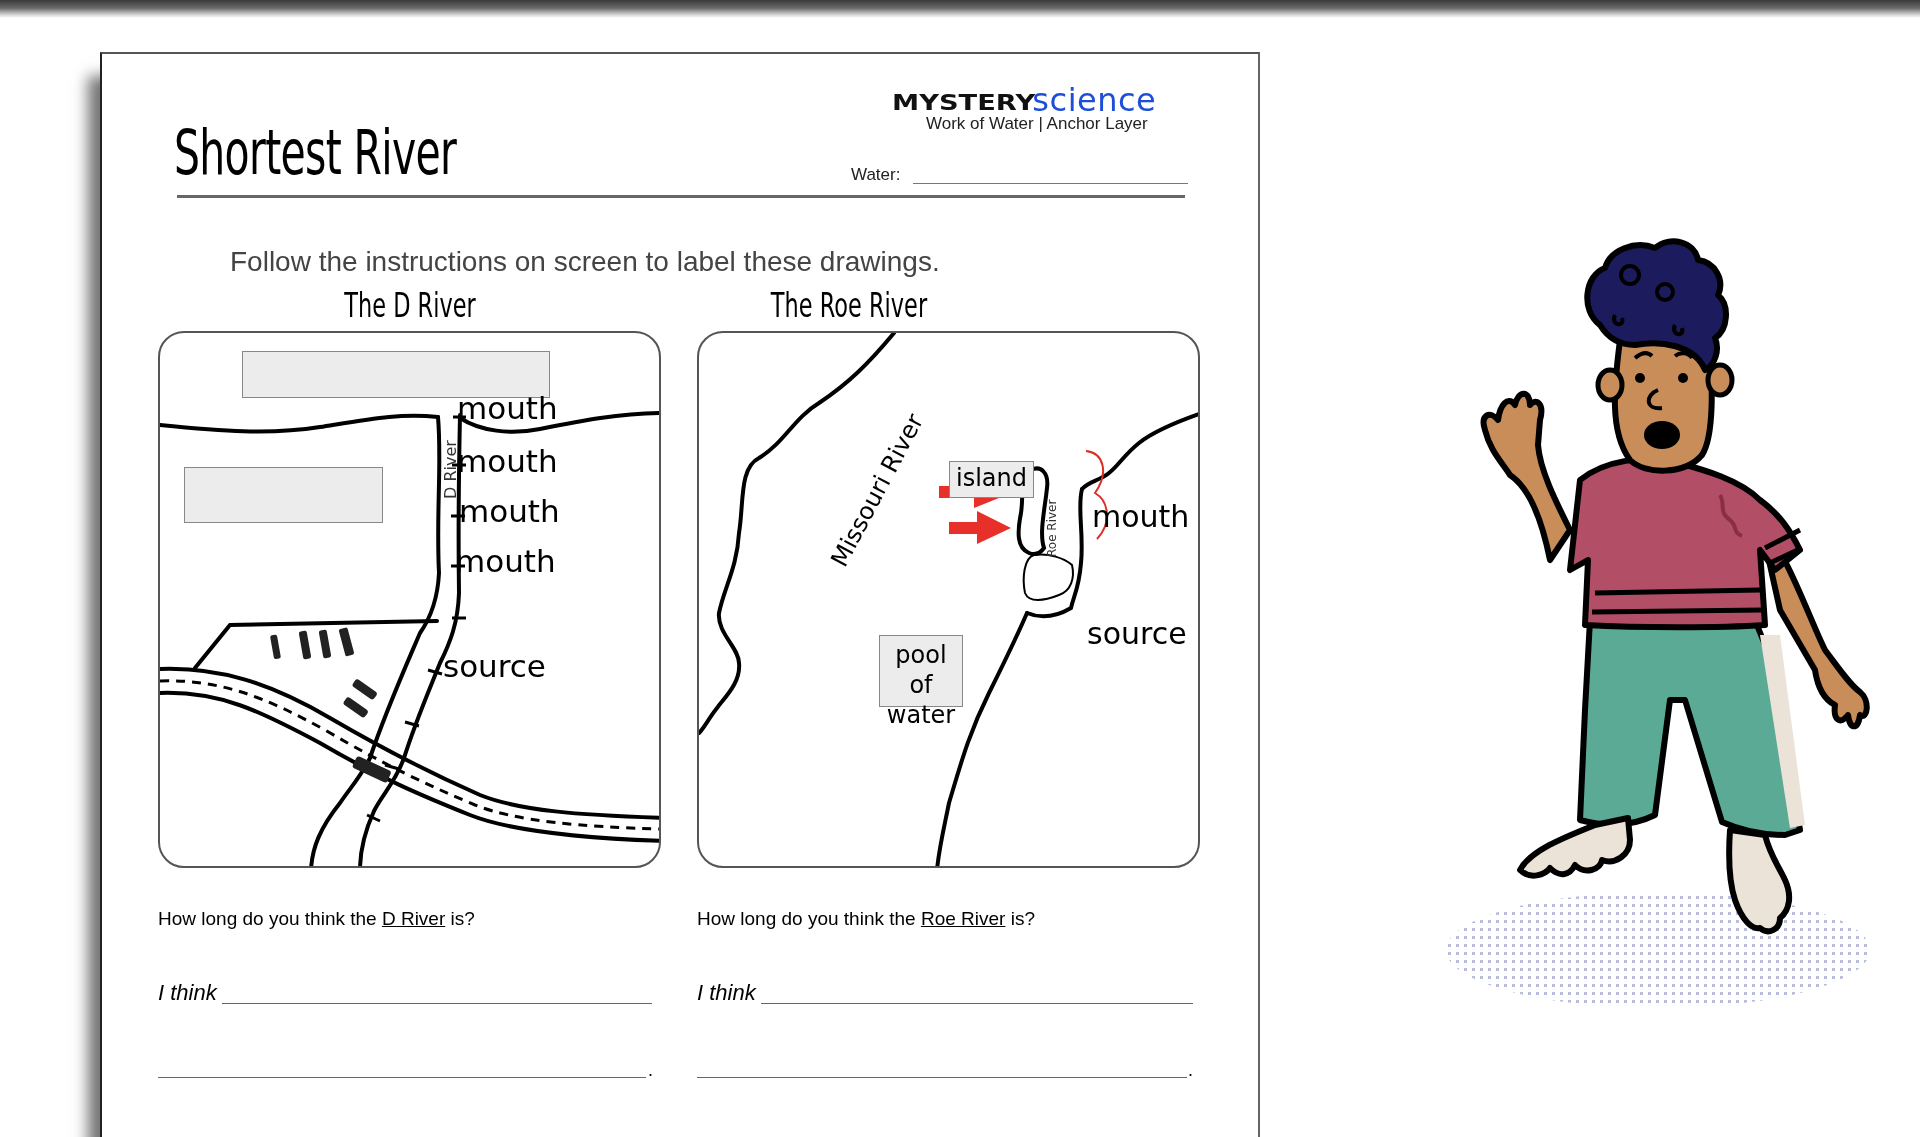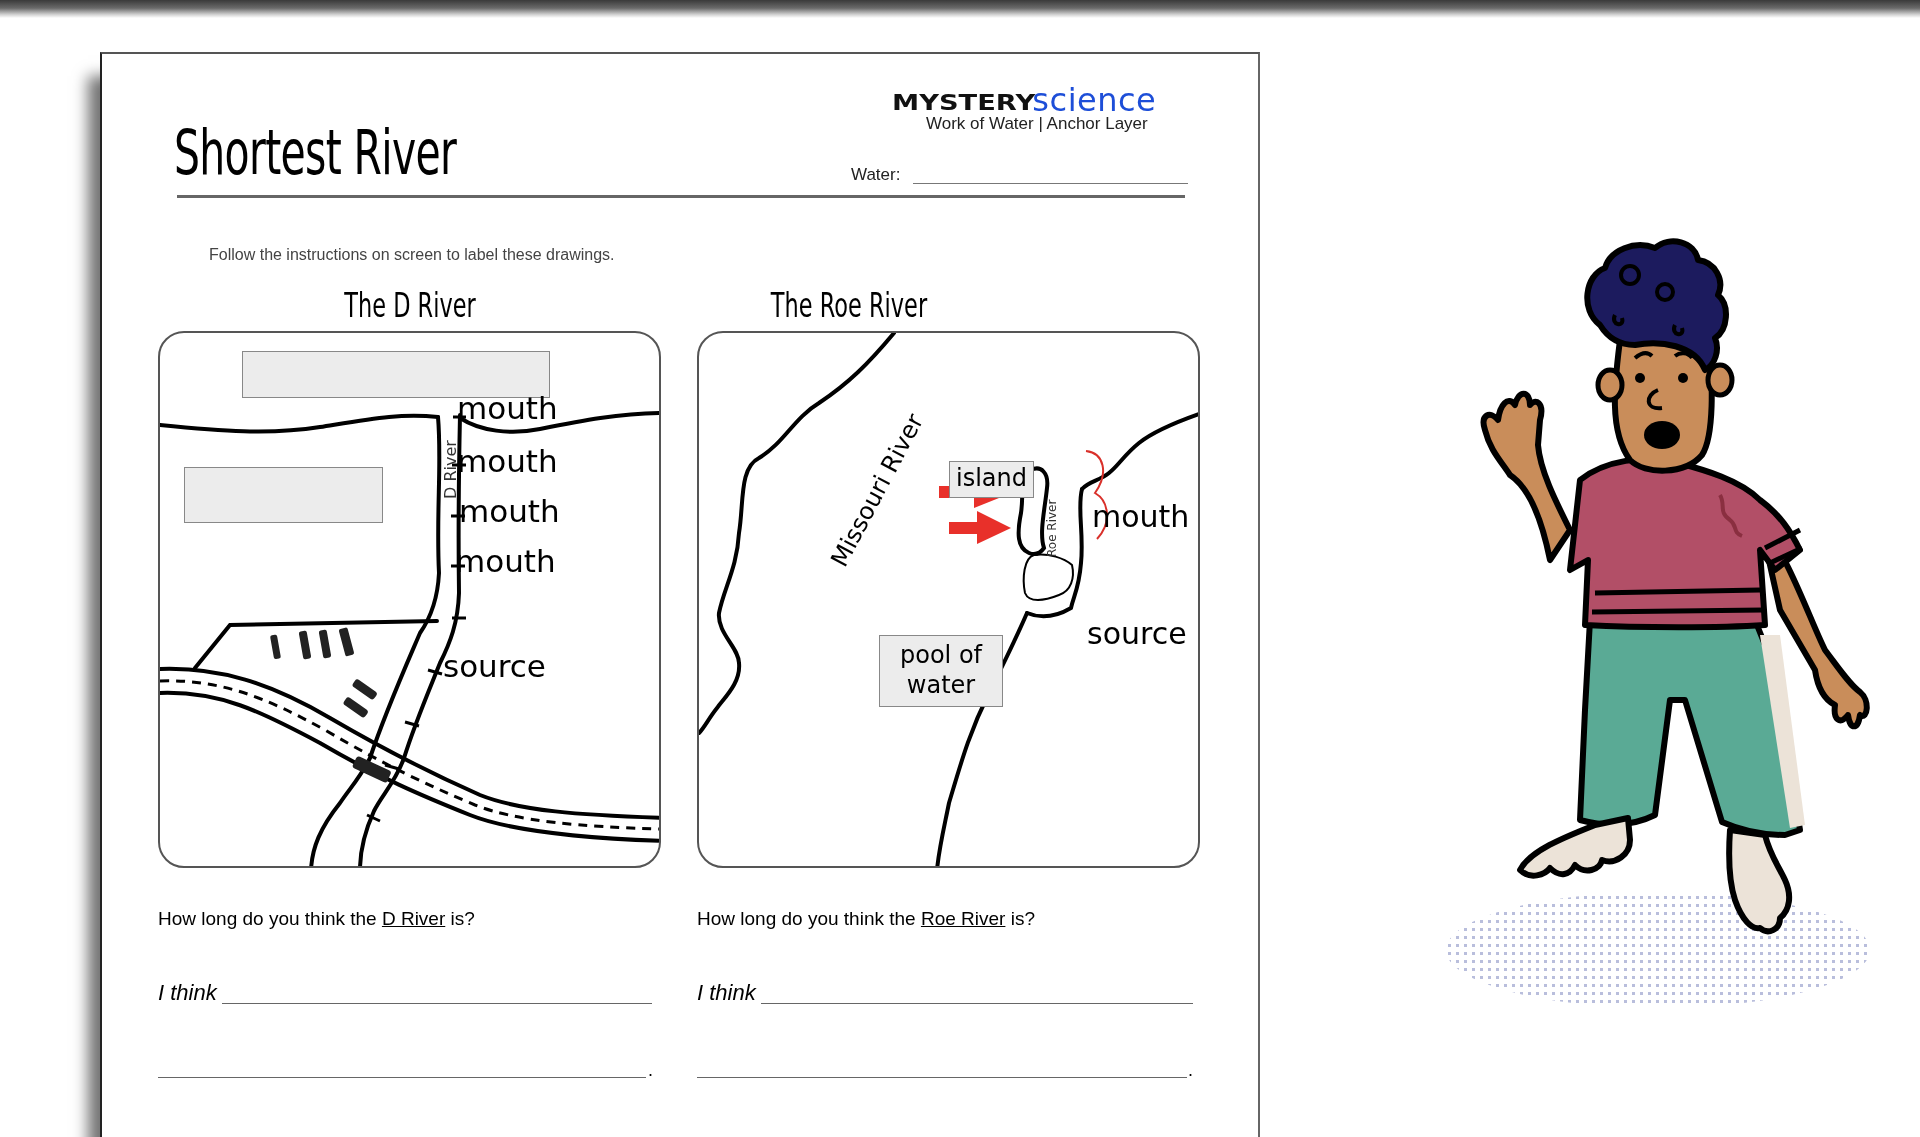"Follow the instructions on screen" .instructions { font-size: 16px -> 28px; left: 107px -> 128px }
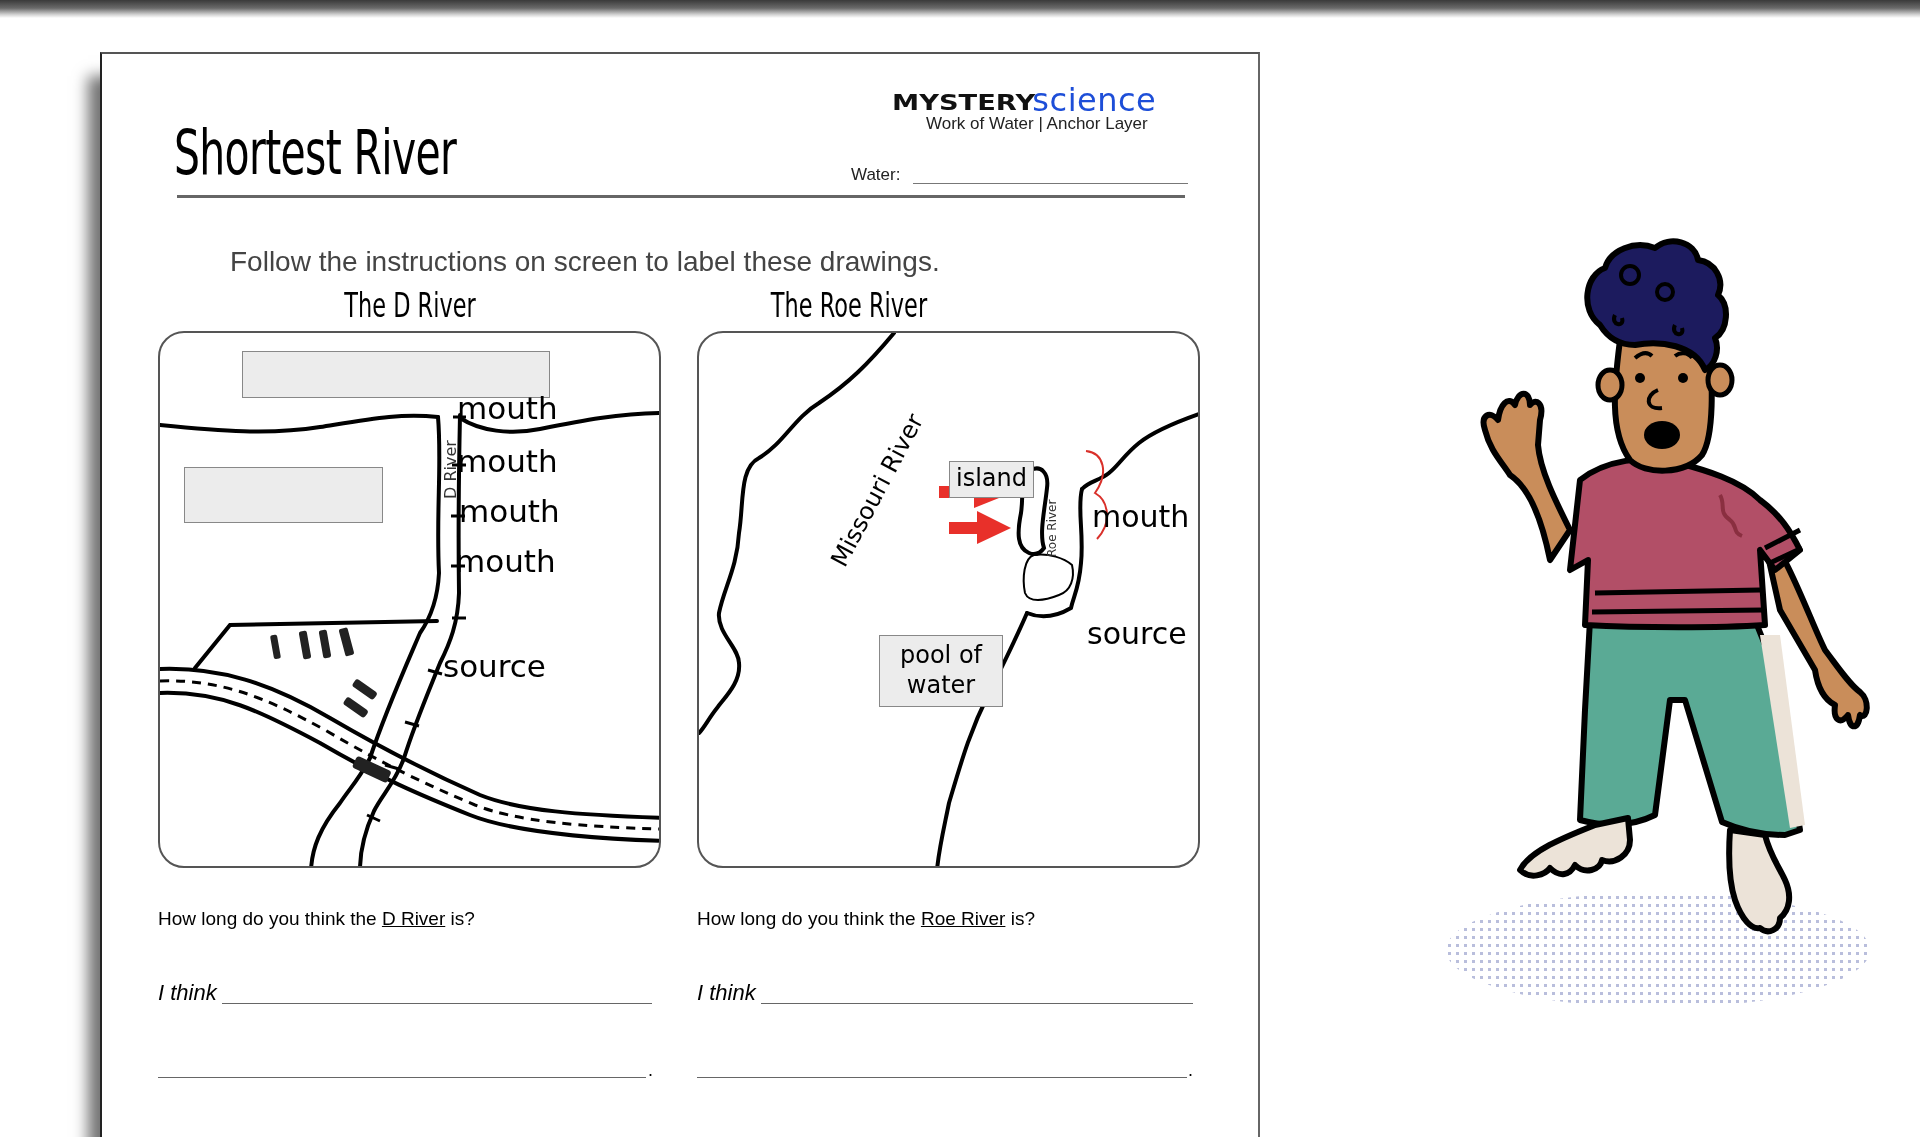"pool of" div.label-box { width: 124px -> 84px }
